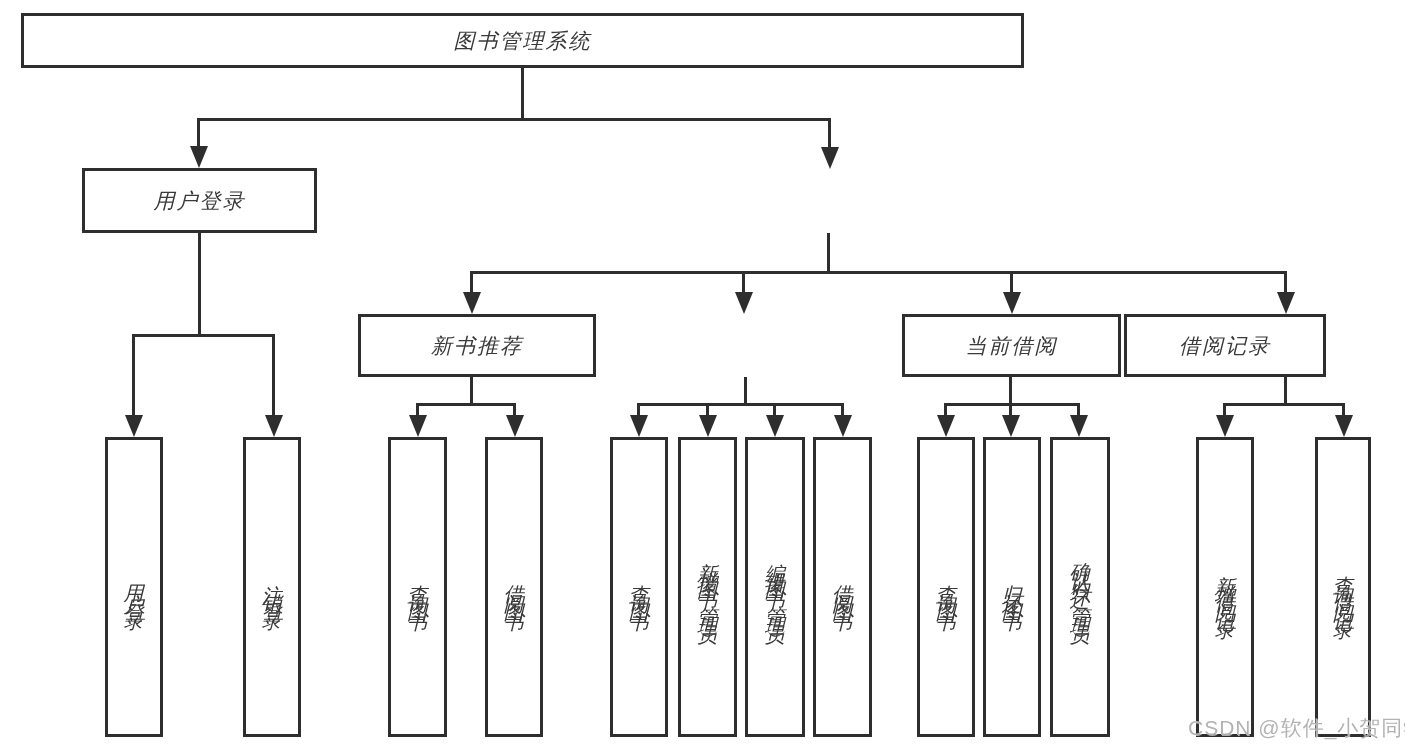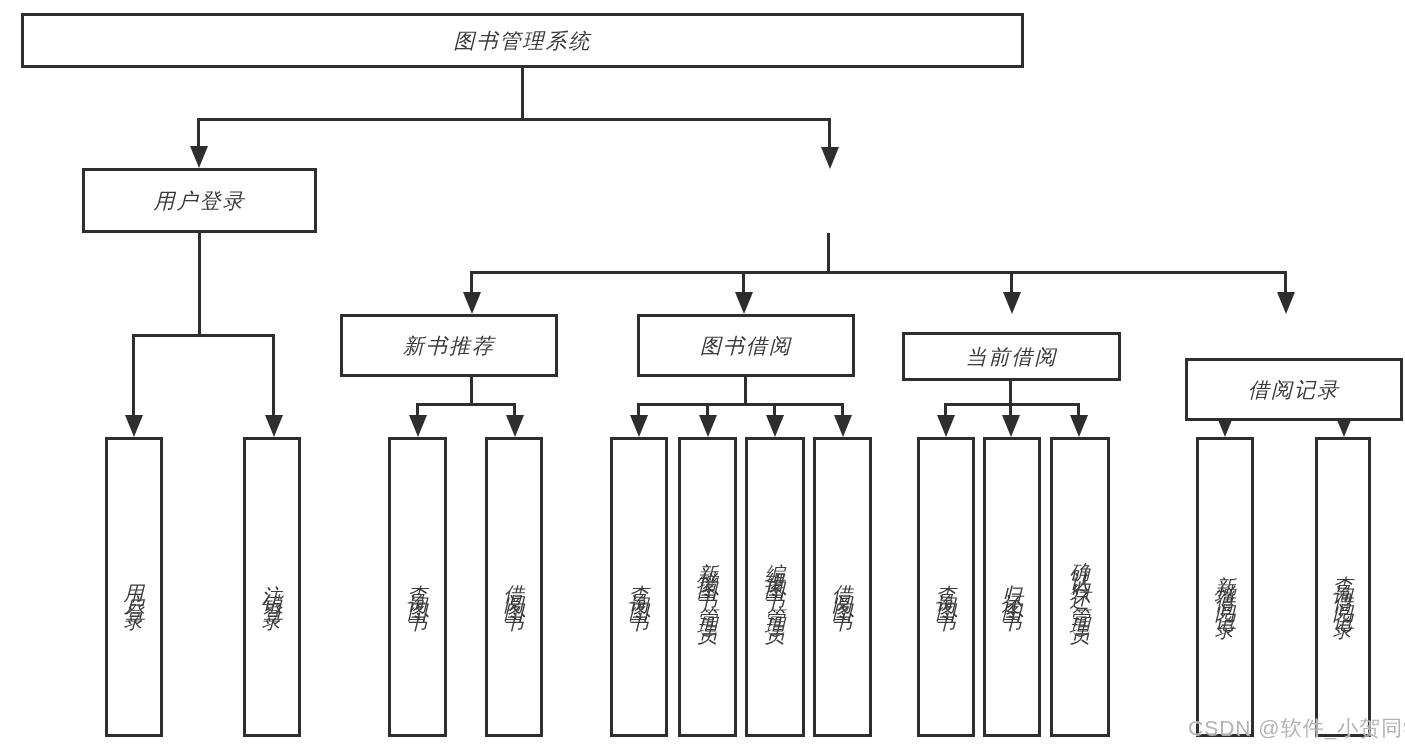"新书推荐" div.node { left: 340px -> 358px; width: 218px -> 238px }
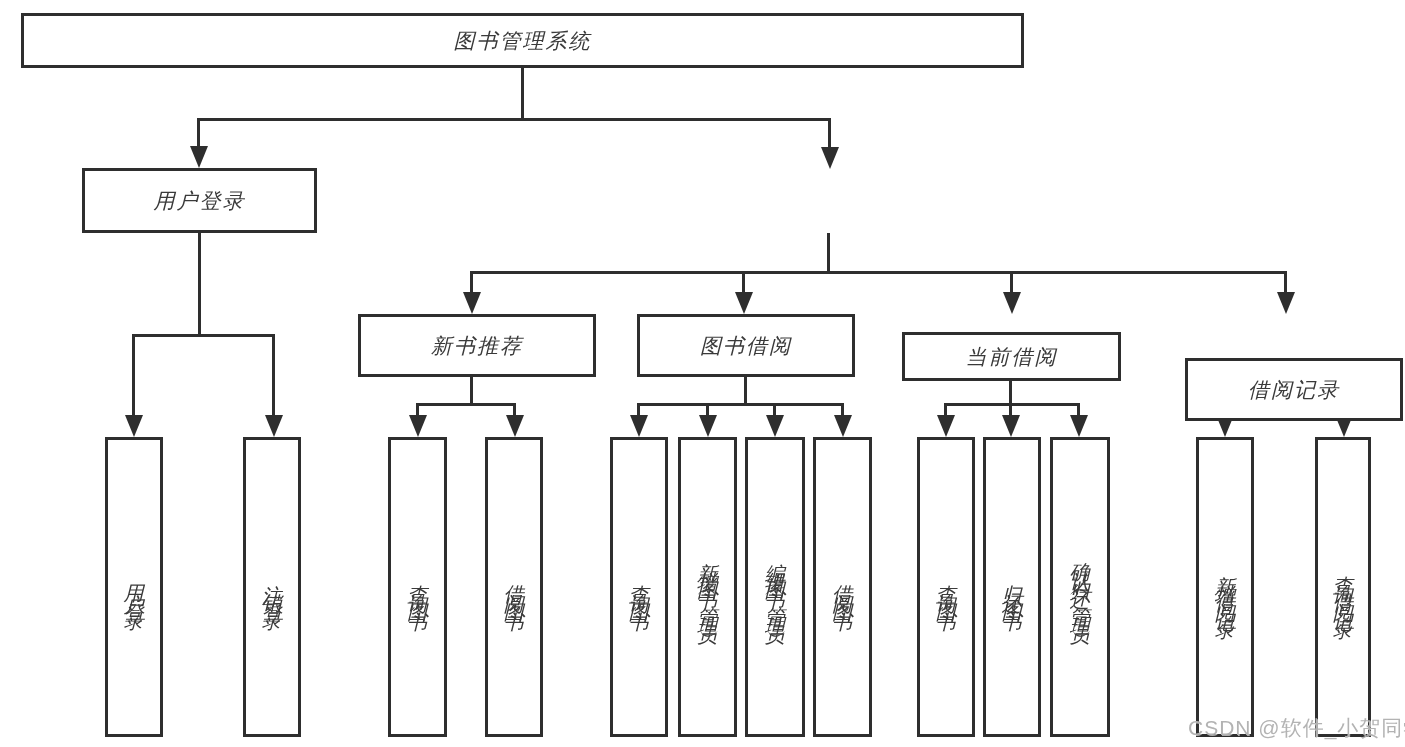"图书借阅" div.node { html: <div> <span>图书借阅</span> </div> -> none }
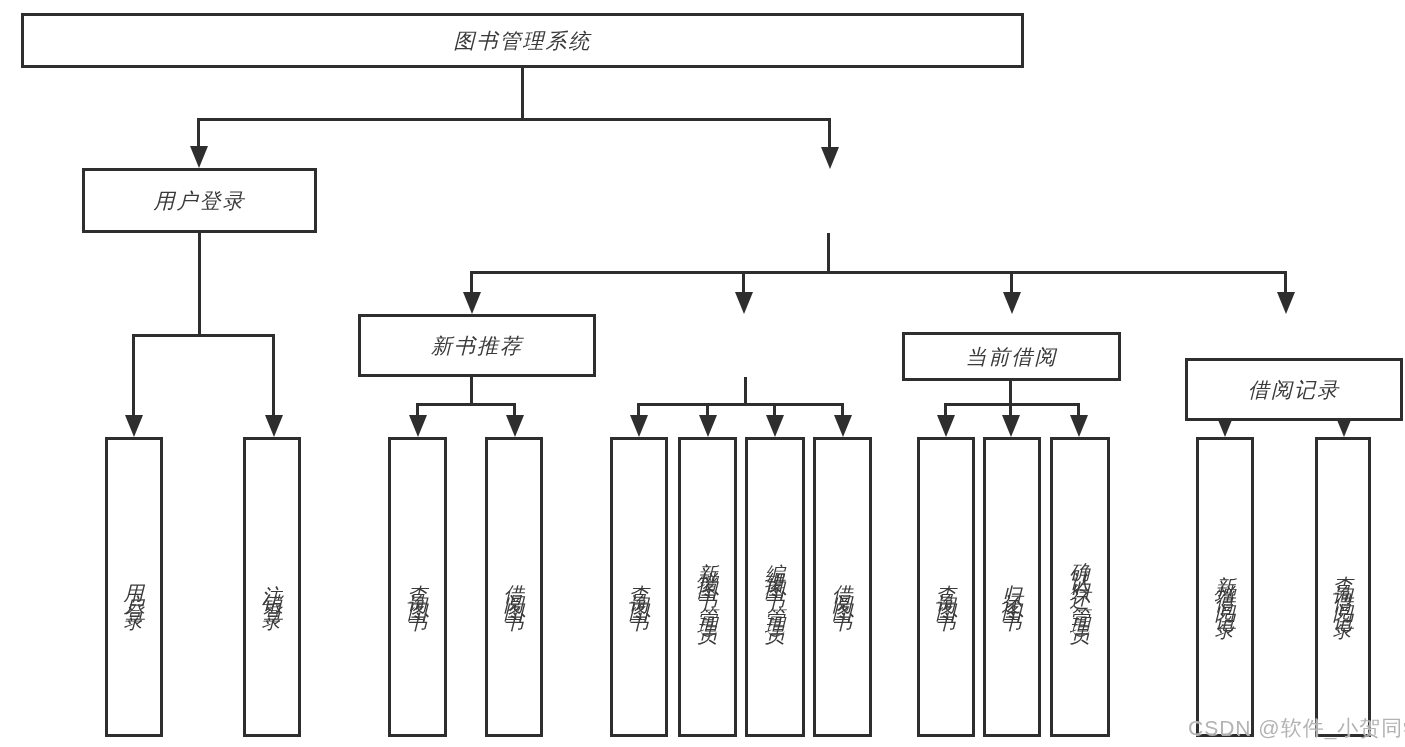"当前借阅" div.node { height: 49px -> 63px; top: 332px -> 314px }
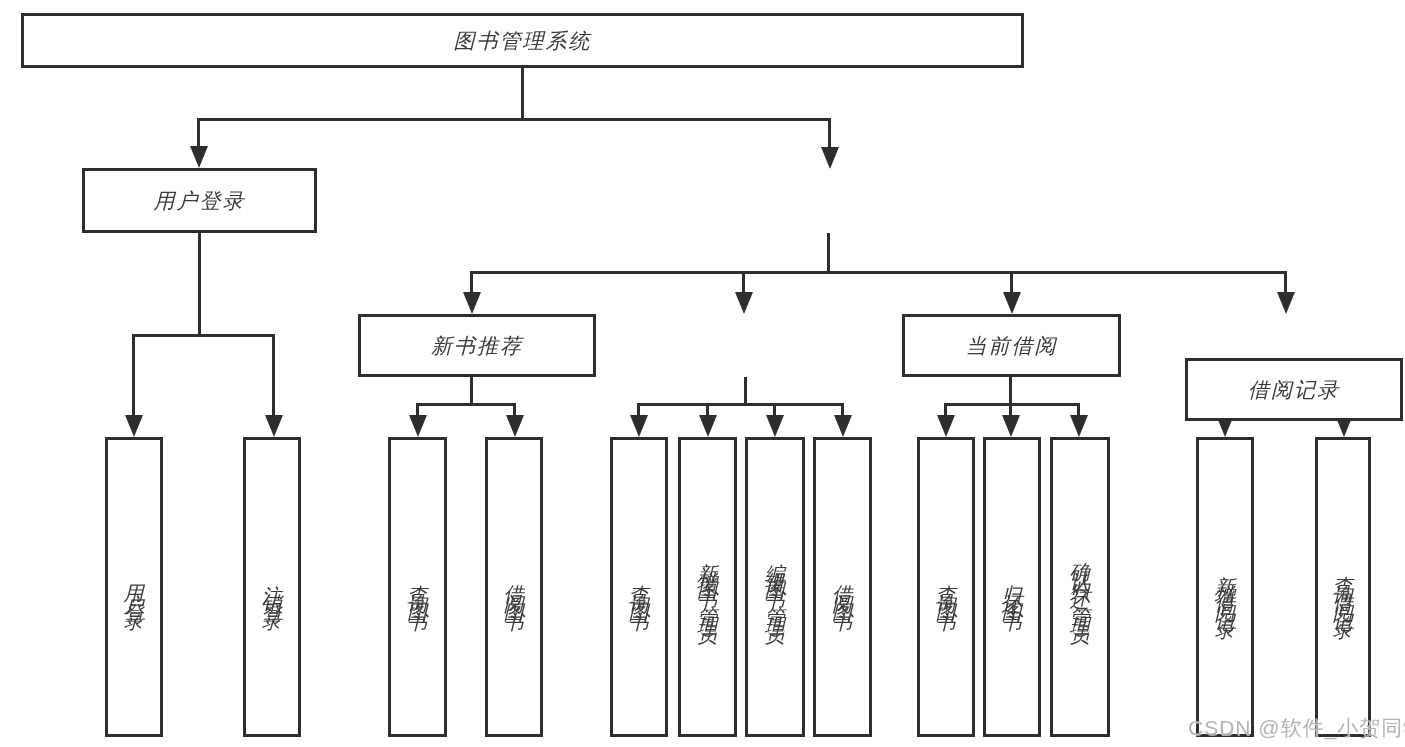"借阅记录" div.node { left: 1185px -> 1124px; margin-top: 44px -> none; width: 218px -> 202px }
